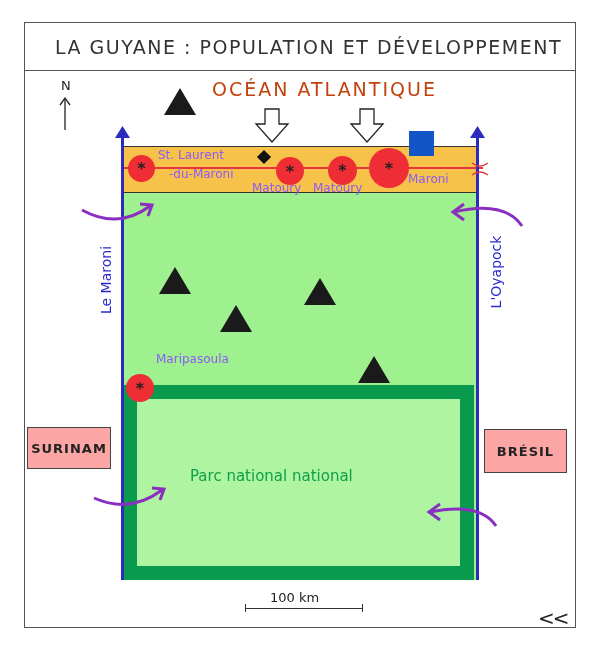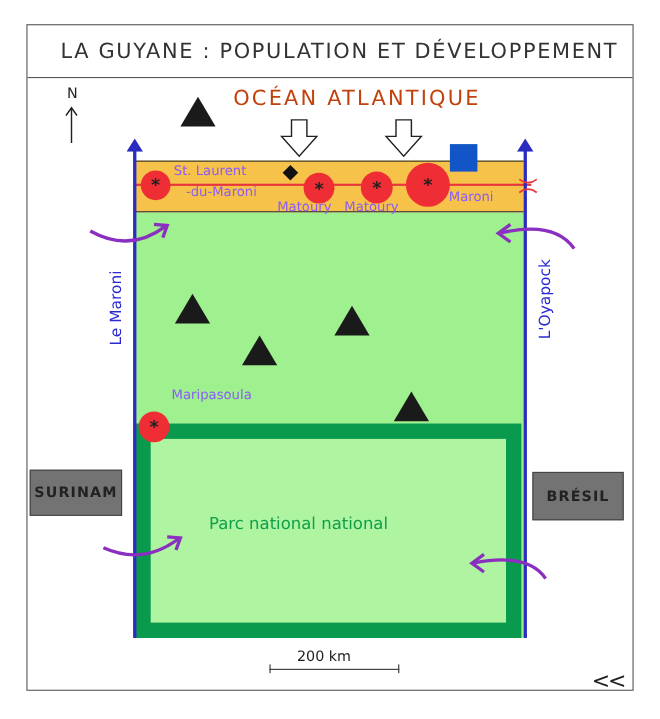"SURINAM" .country { background: #737373 -> #fca5a5 }
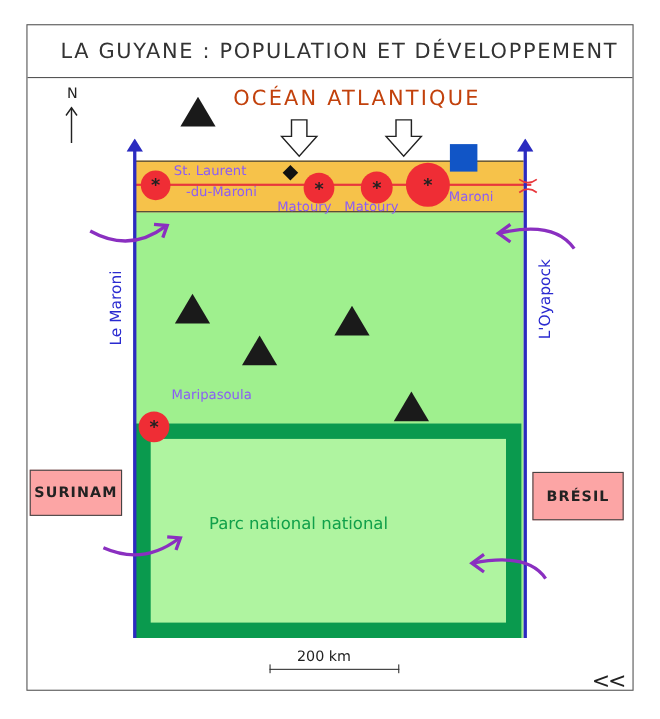"200 km" span.abs { text: 200 -> 100 }
